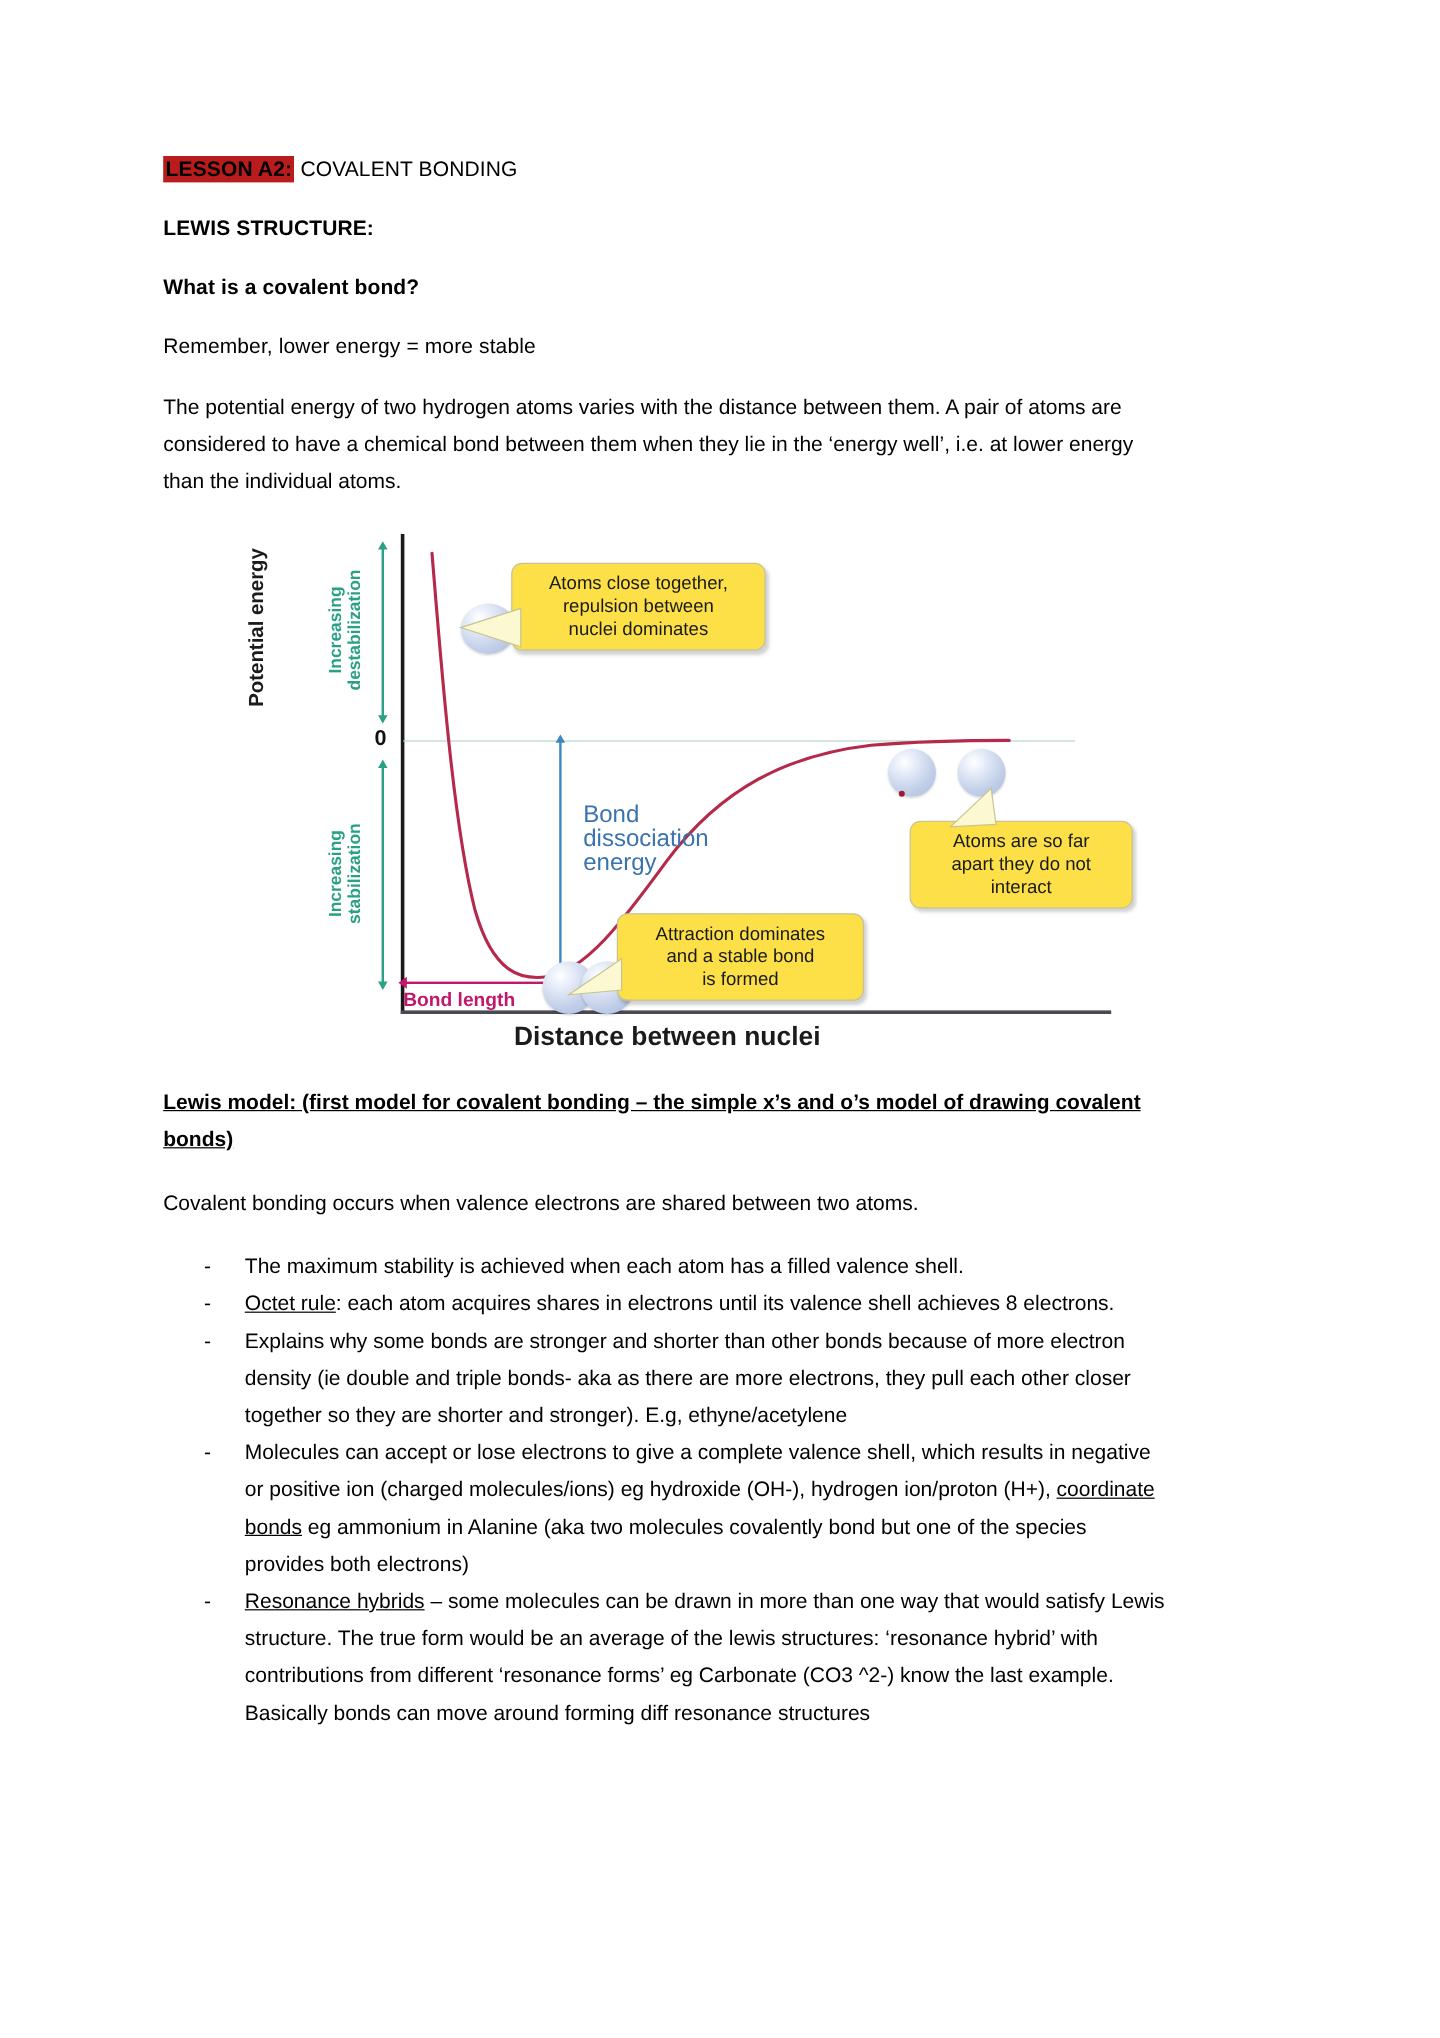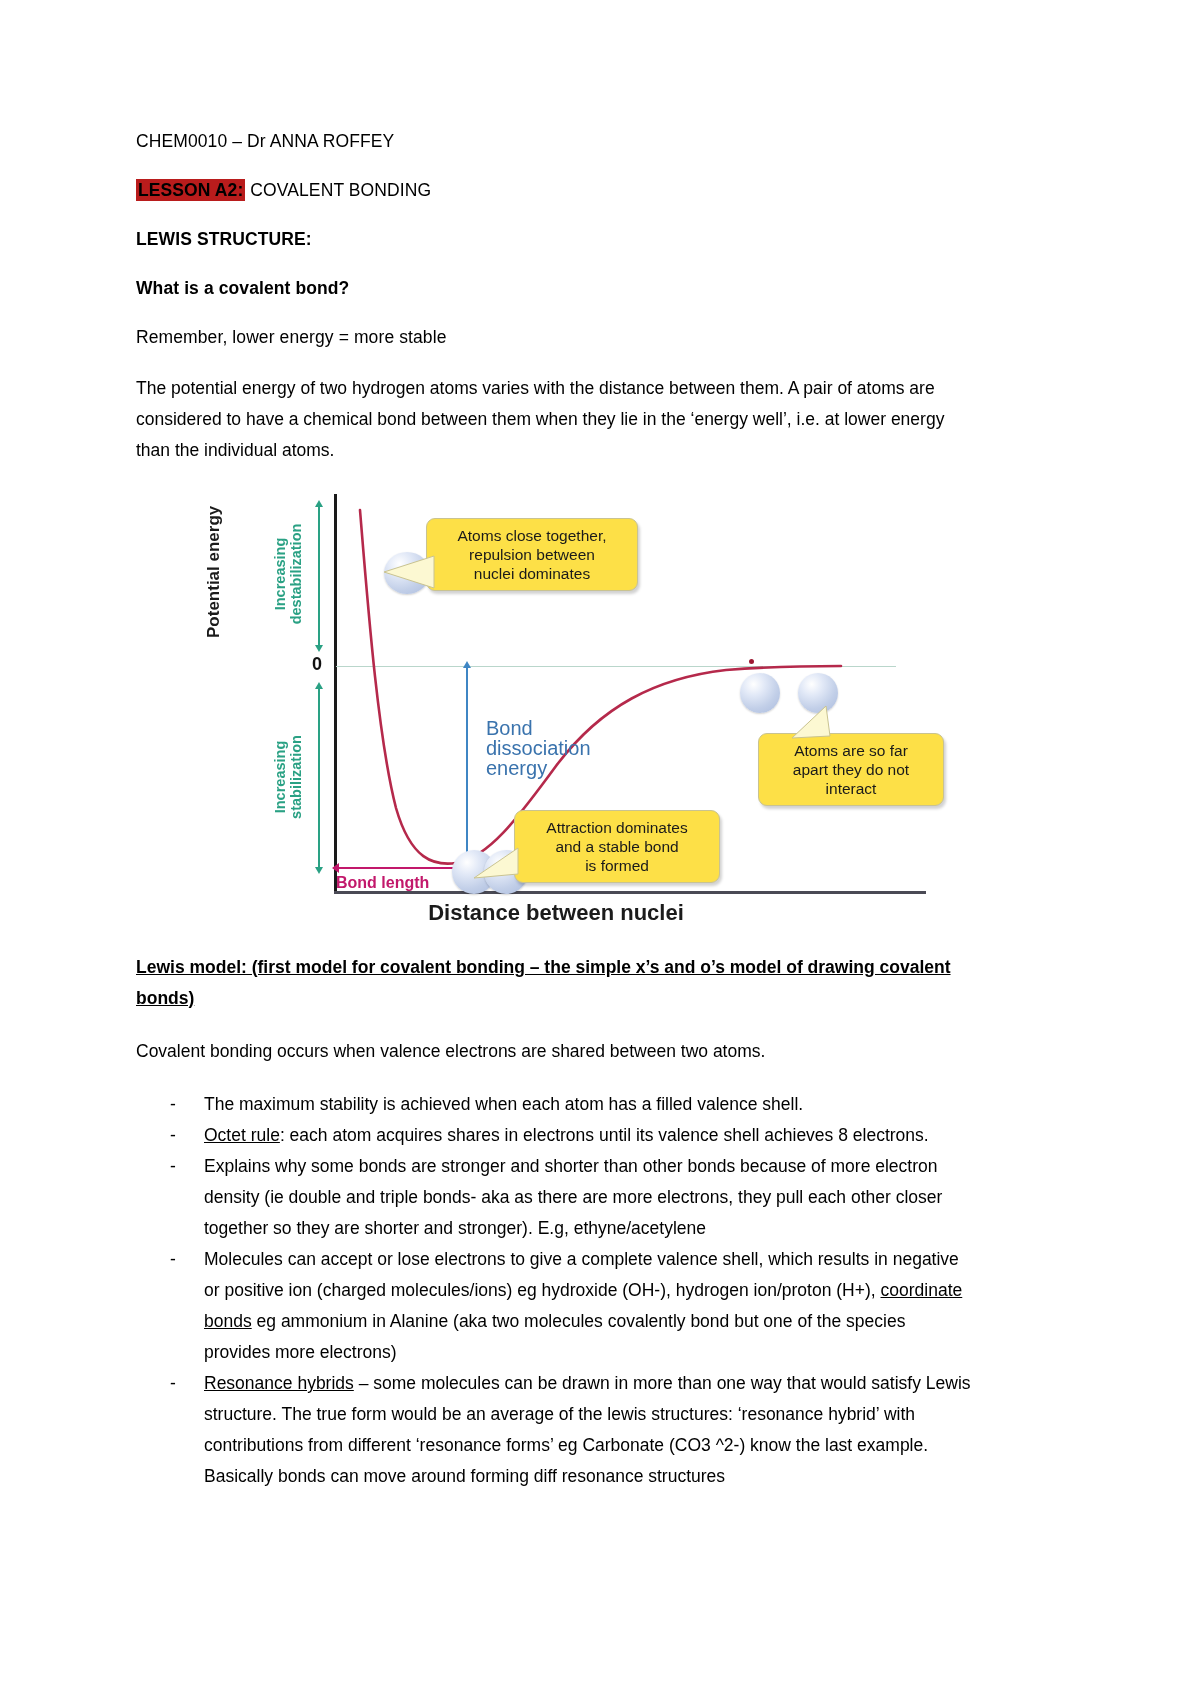"CHEM0010 – Dr ANNA ROFFEY" p.line { html: <p>CHEM0010 – Dr ANNA ROFFEY</p> -> none }
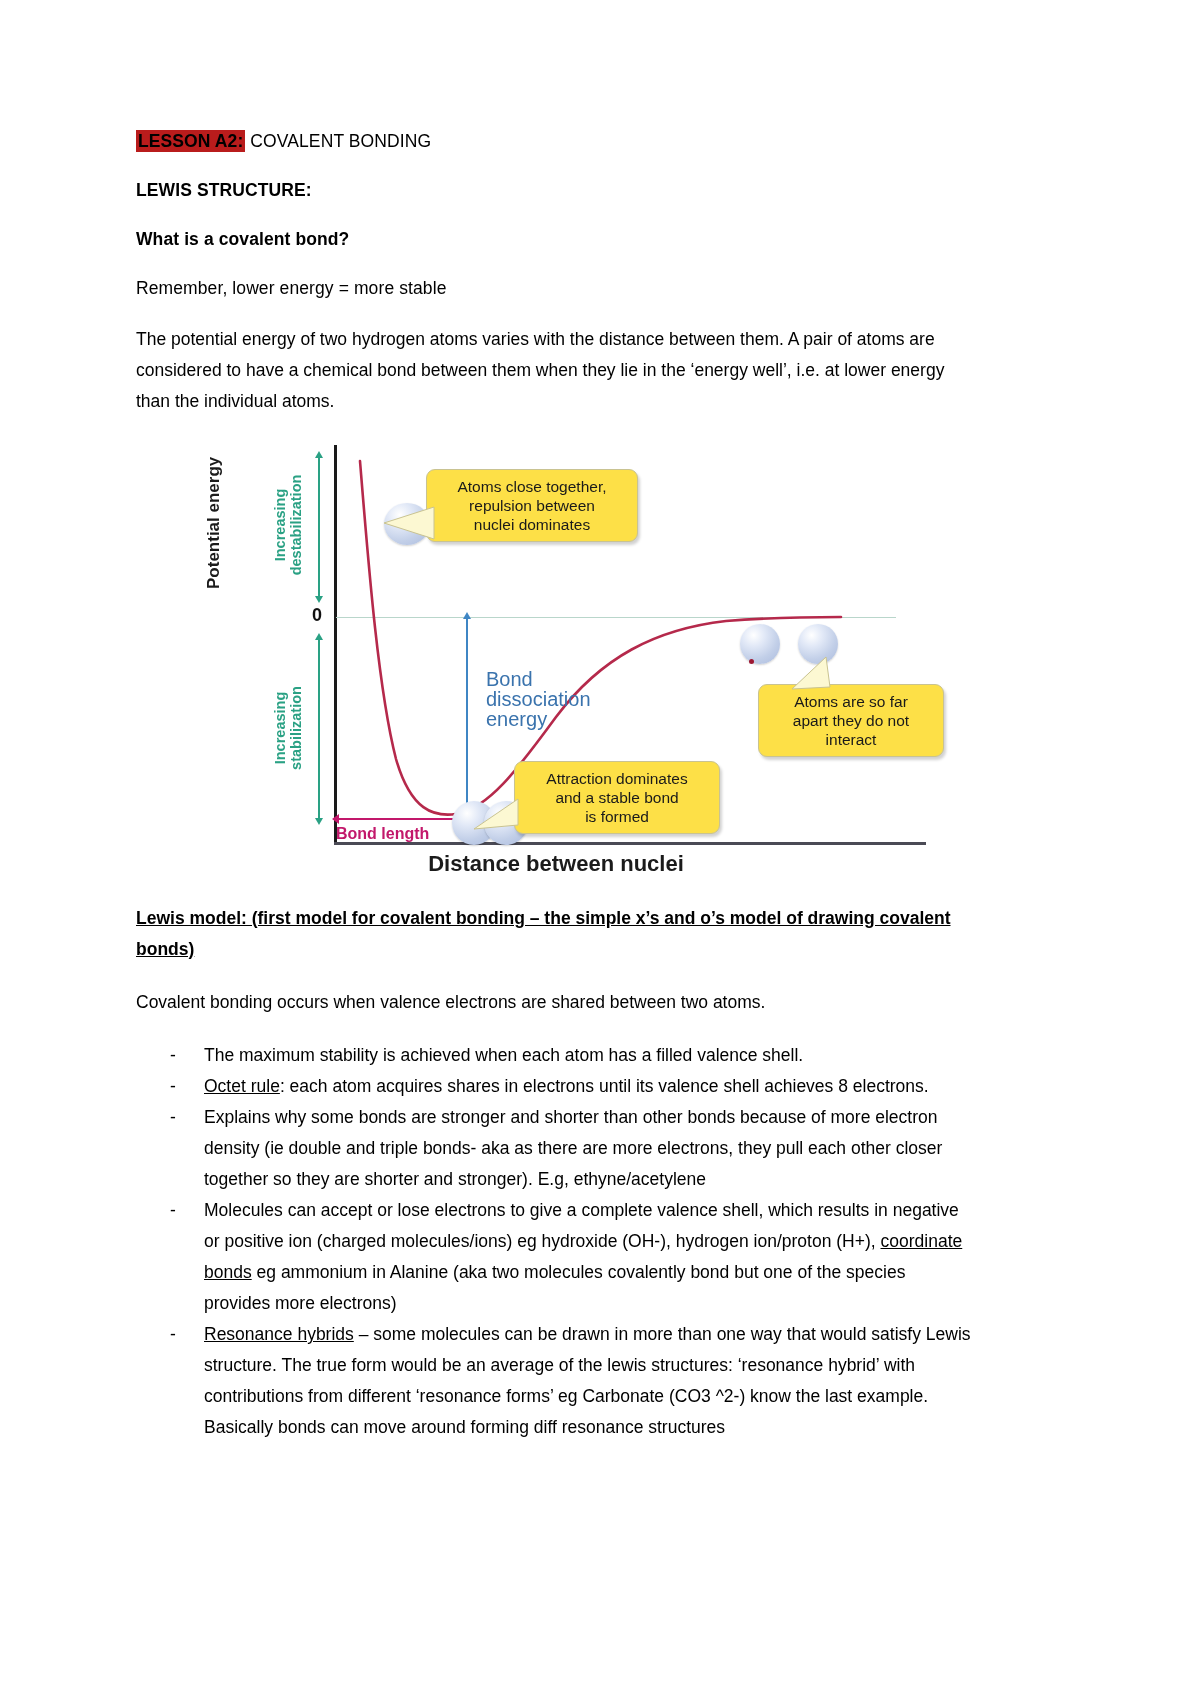"eg ammonium in Alanine (aka" span { text: more -> both }
